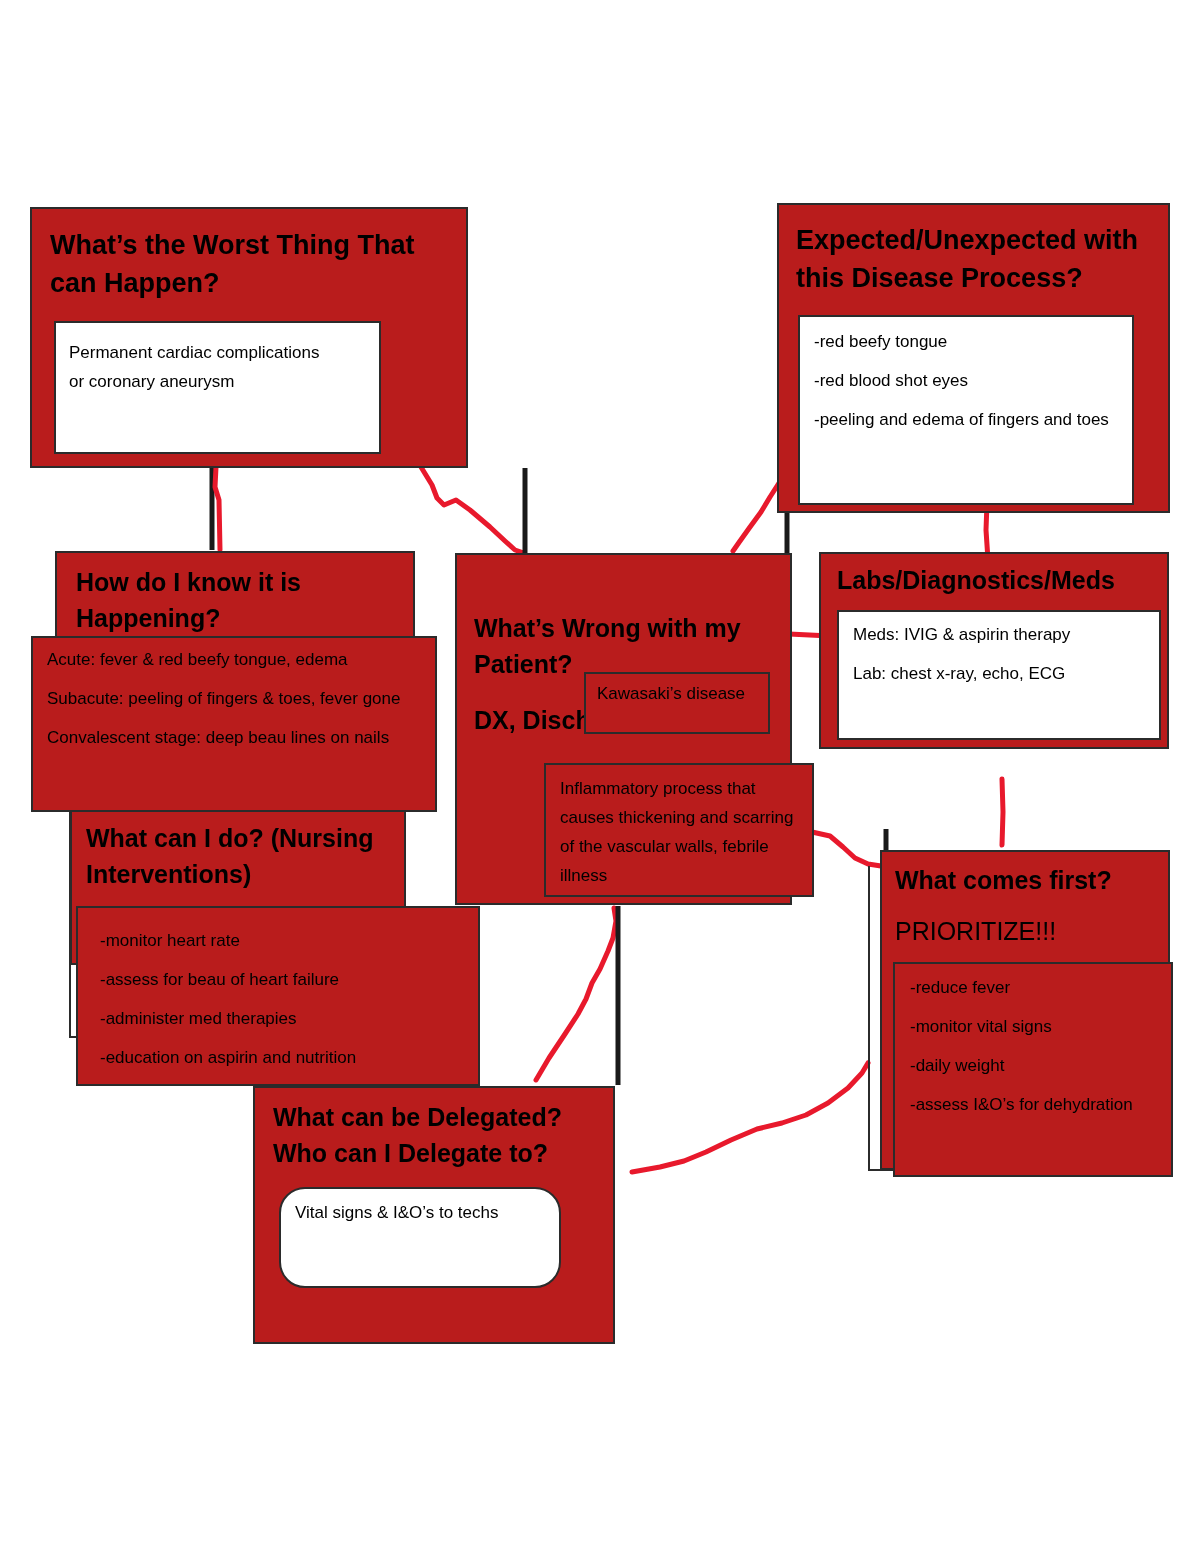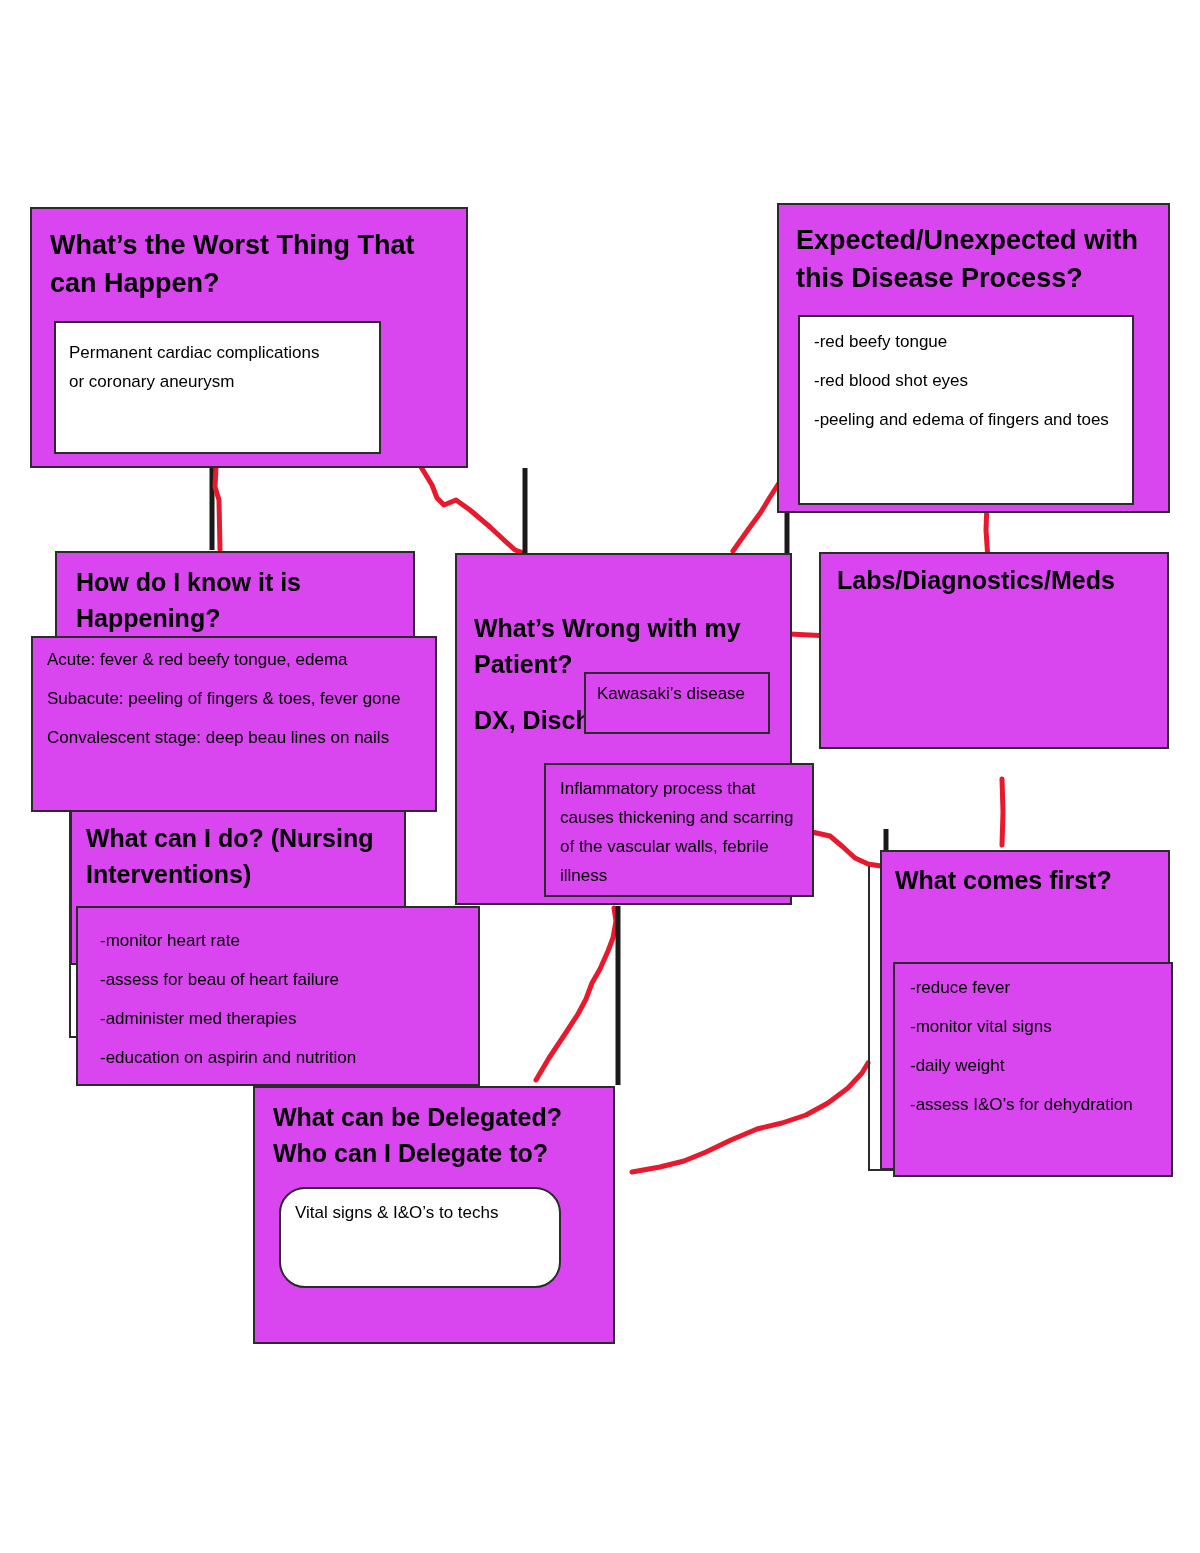"What’s the Worst Thing That" .box { background: #d946ef -> #b91c1c }
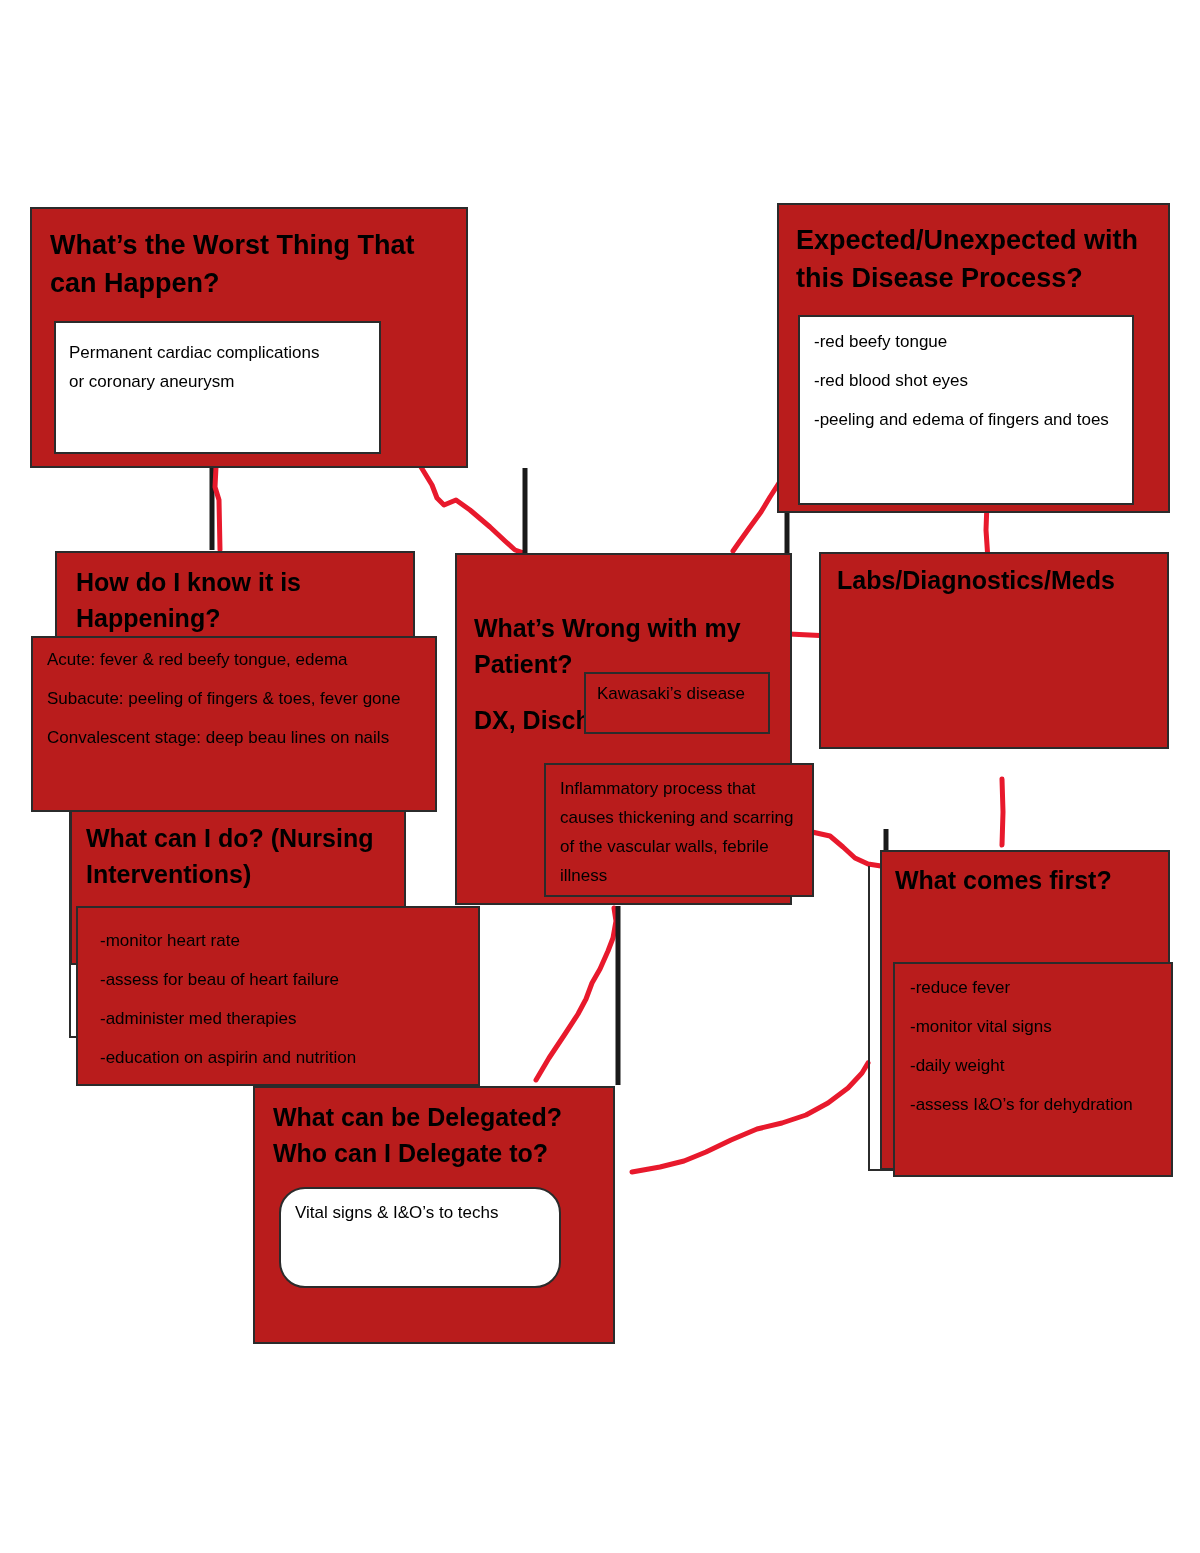"Meds: IVIG & aspirin therapy" div.inner { html: none -> <div> <div> <p>Meds: IVIG &amp; aspirin therapy</p> <p>Lab: chest x-ray, echo, ECG</p> </div> </div> }
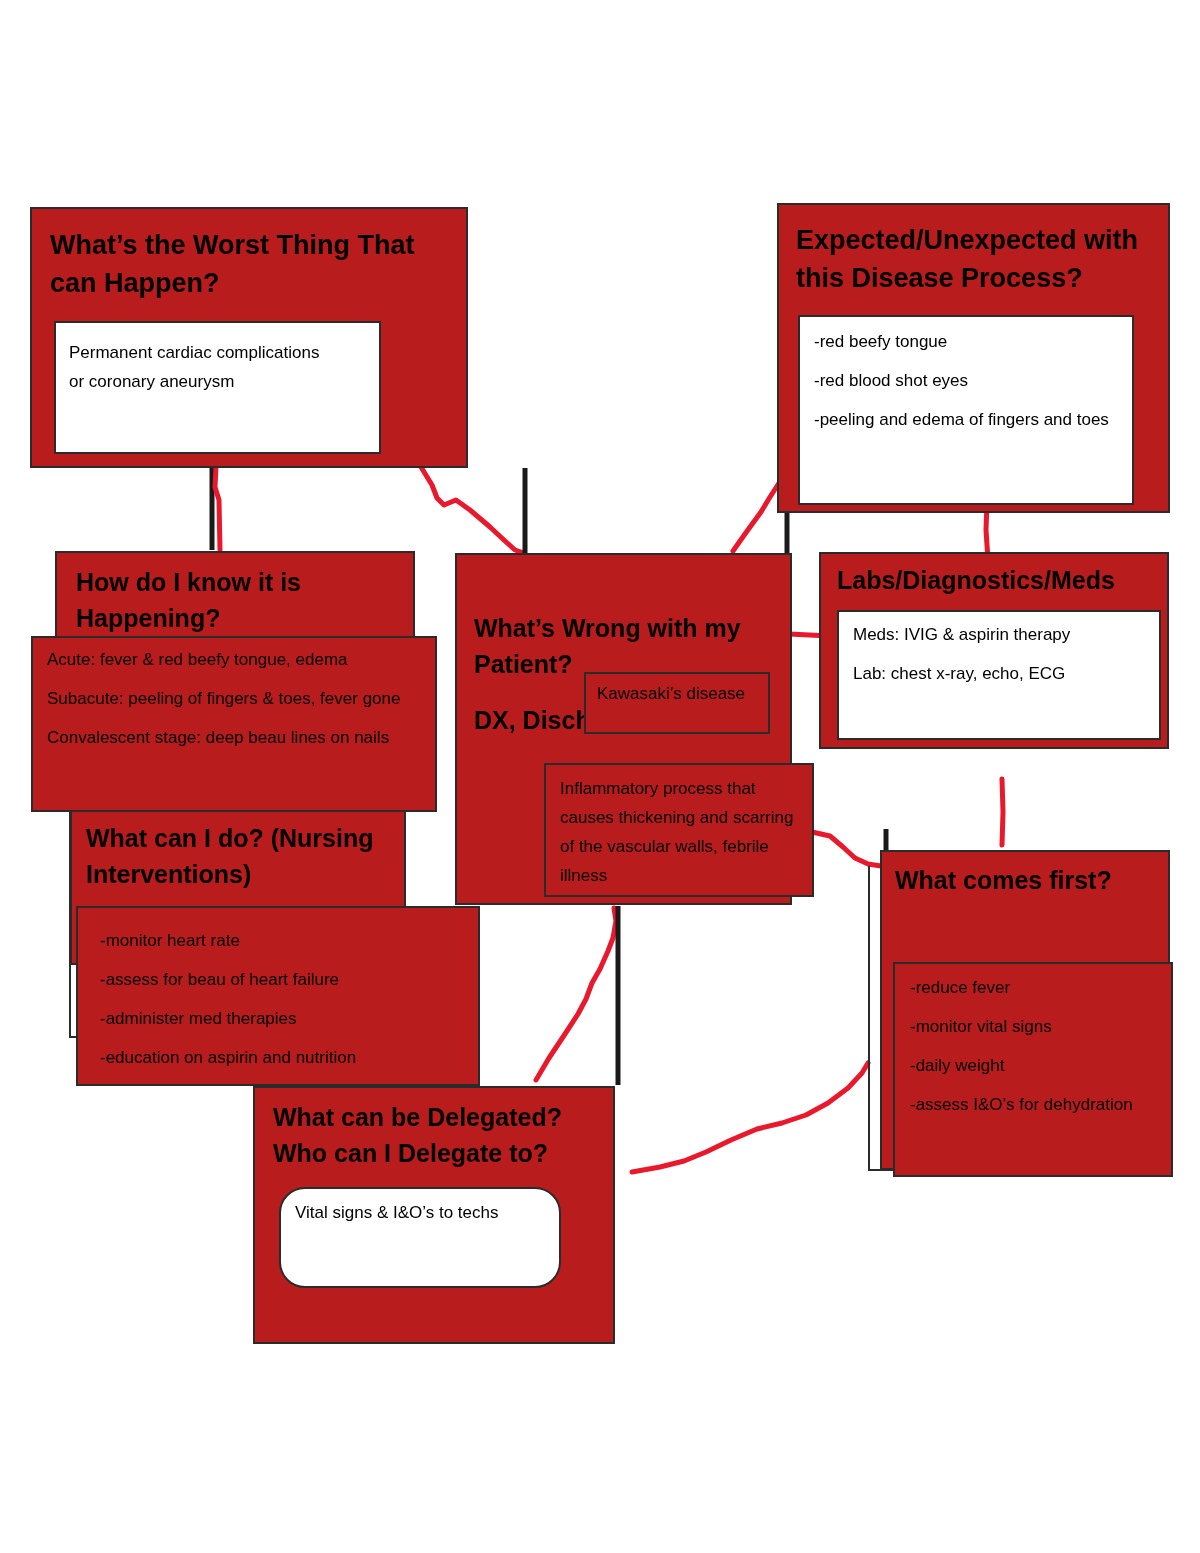"PRIORITIZE!!!" div.hdr { html: none -> <div>PRIORITIZE!!!</div> }
